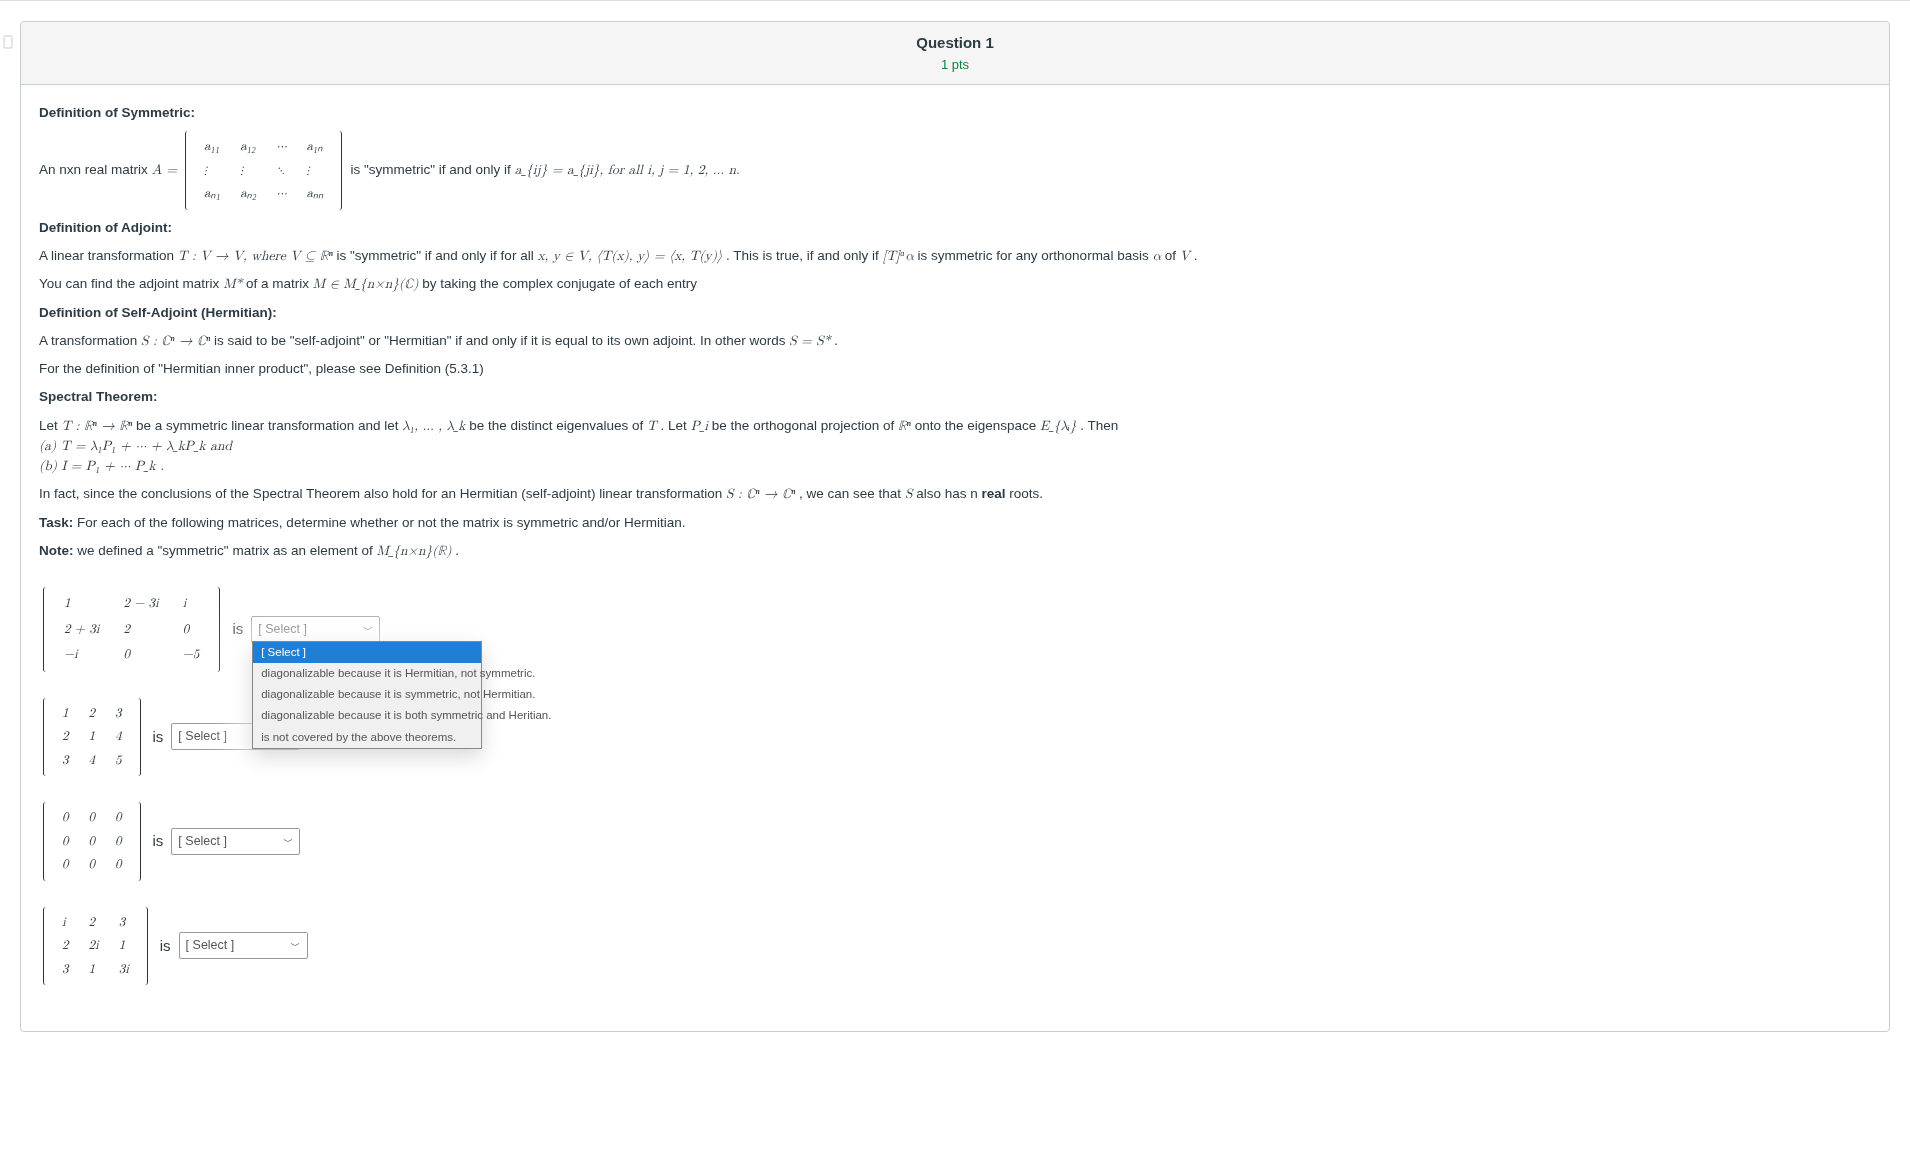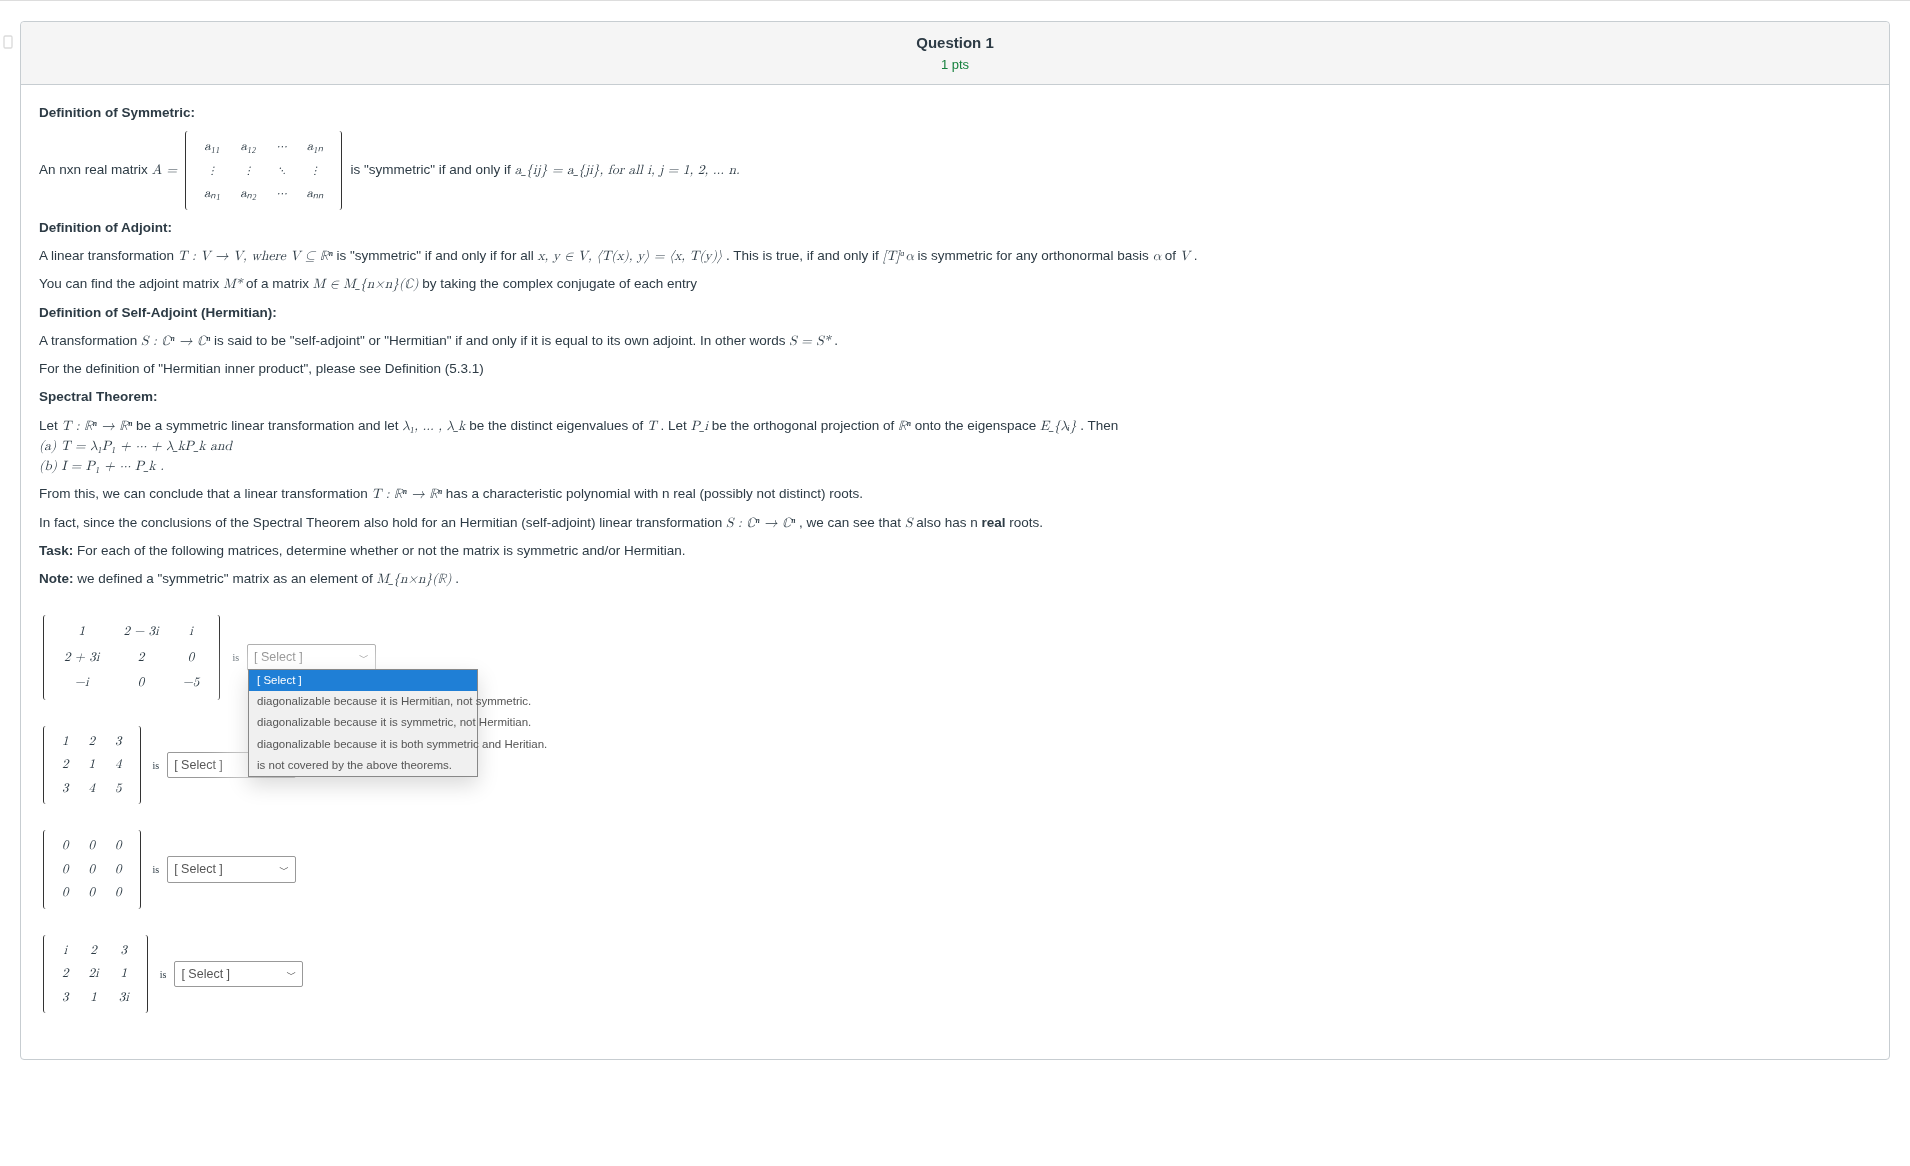"a₁₁" .matrix-body td { text-align: center -> none }
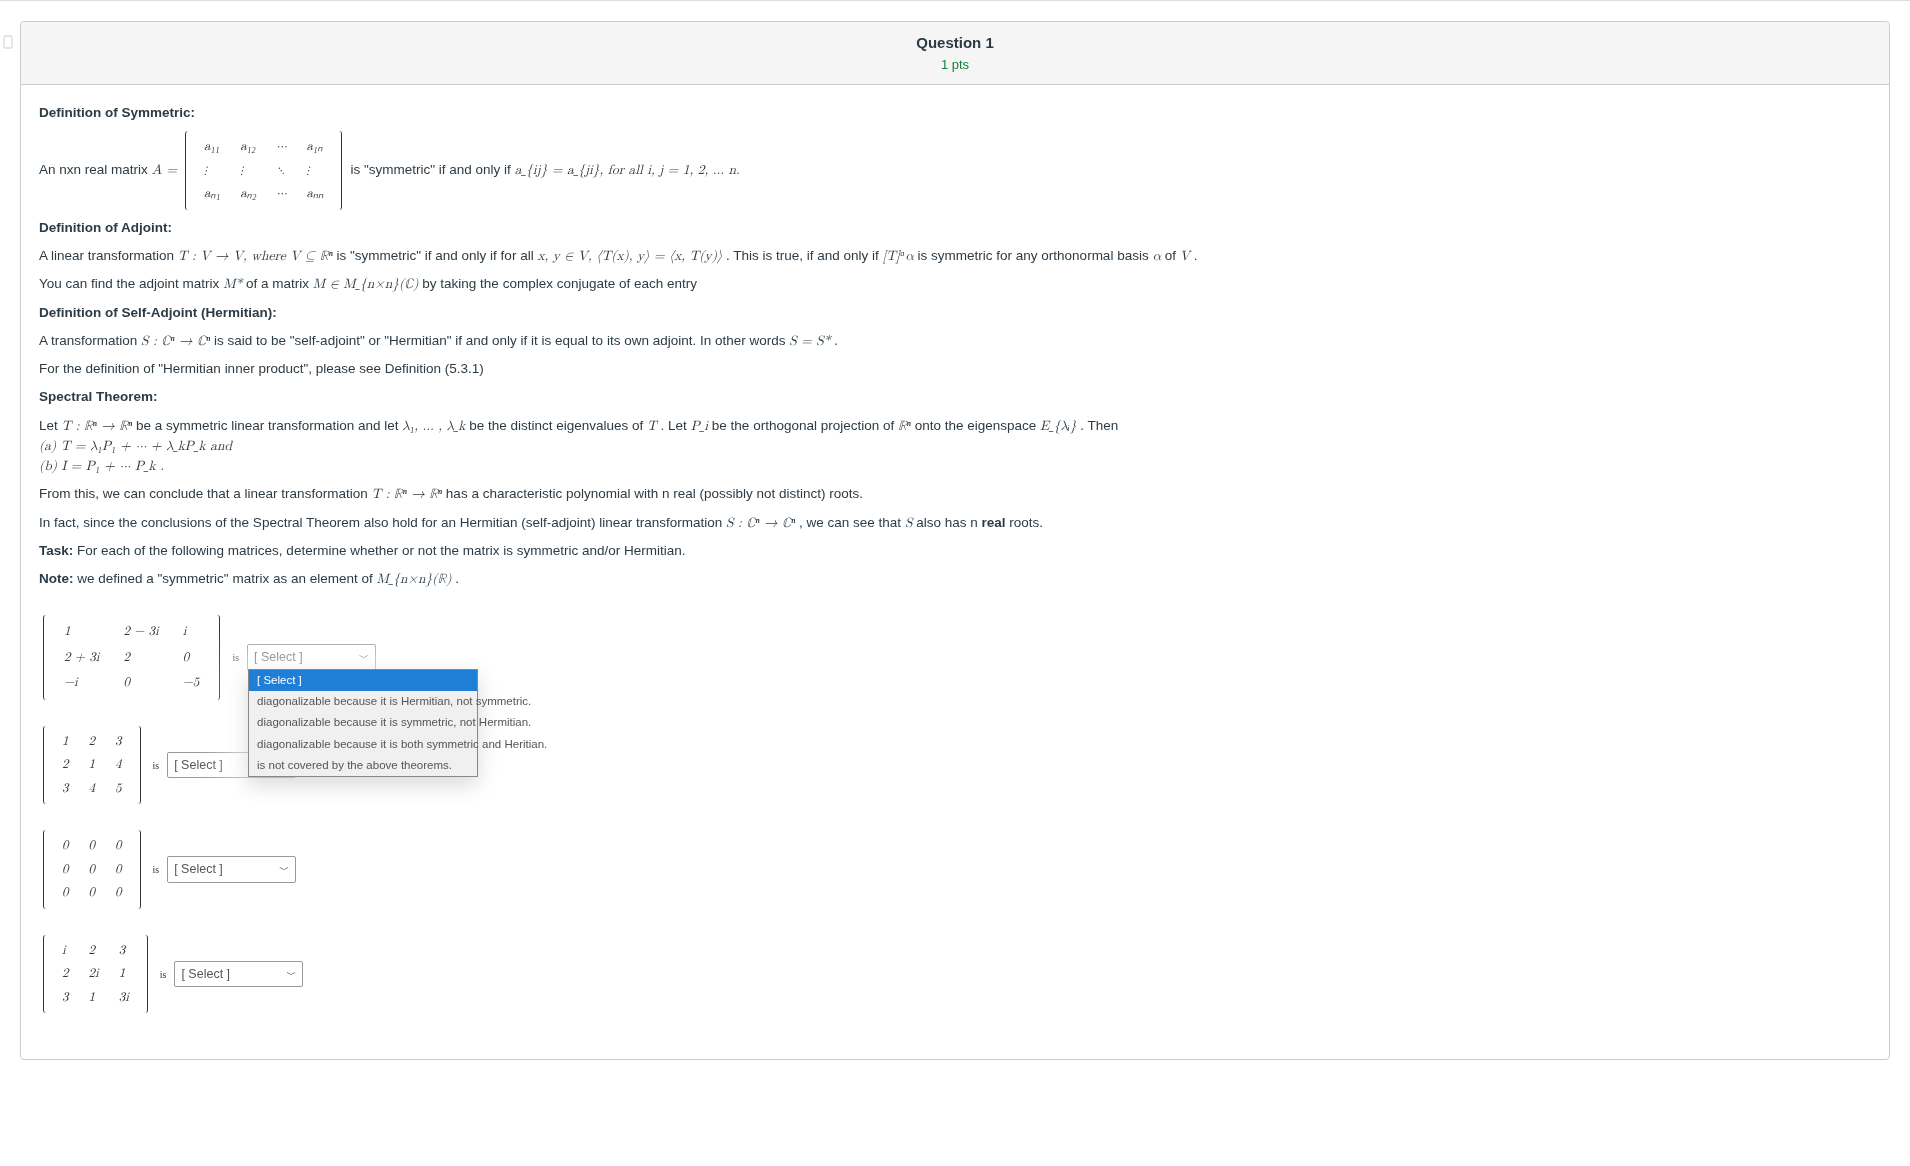"From this, we can conclude" p { html: <p> <span>From this, we can conclude that a linear transformation </span> <span>T : ℝⁿ → ℝⁿ</span> <span> has a characteristic polynomial with n real (possibly not distinct) roots.</span> </p> -> none }
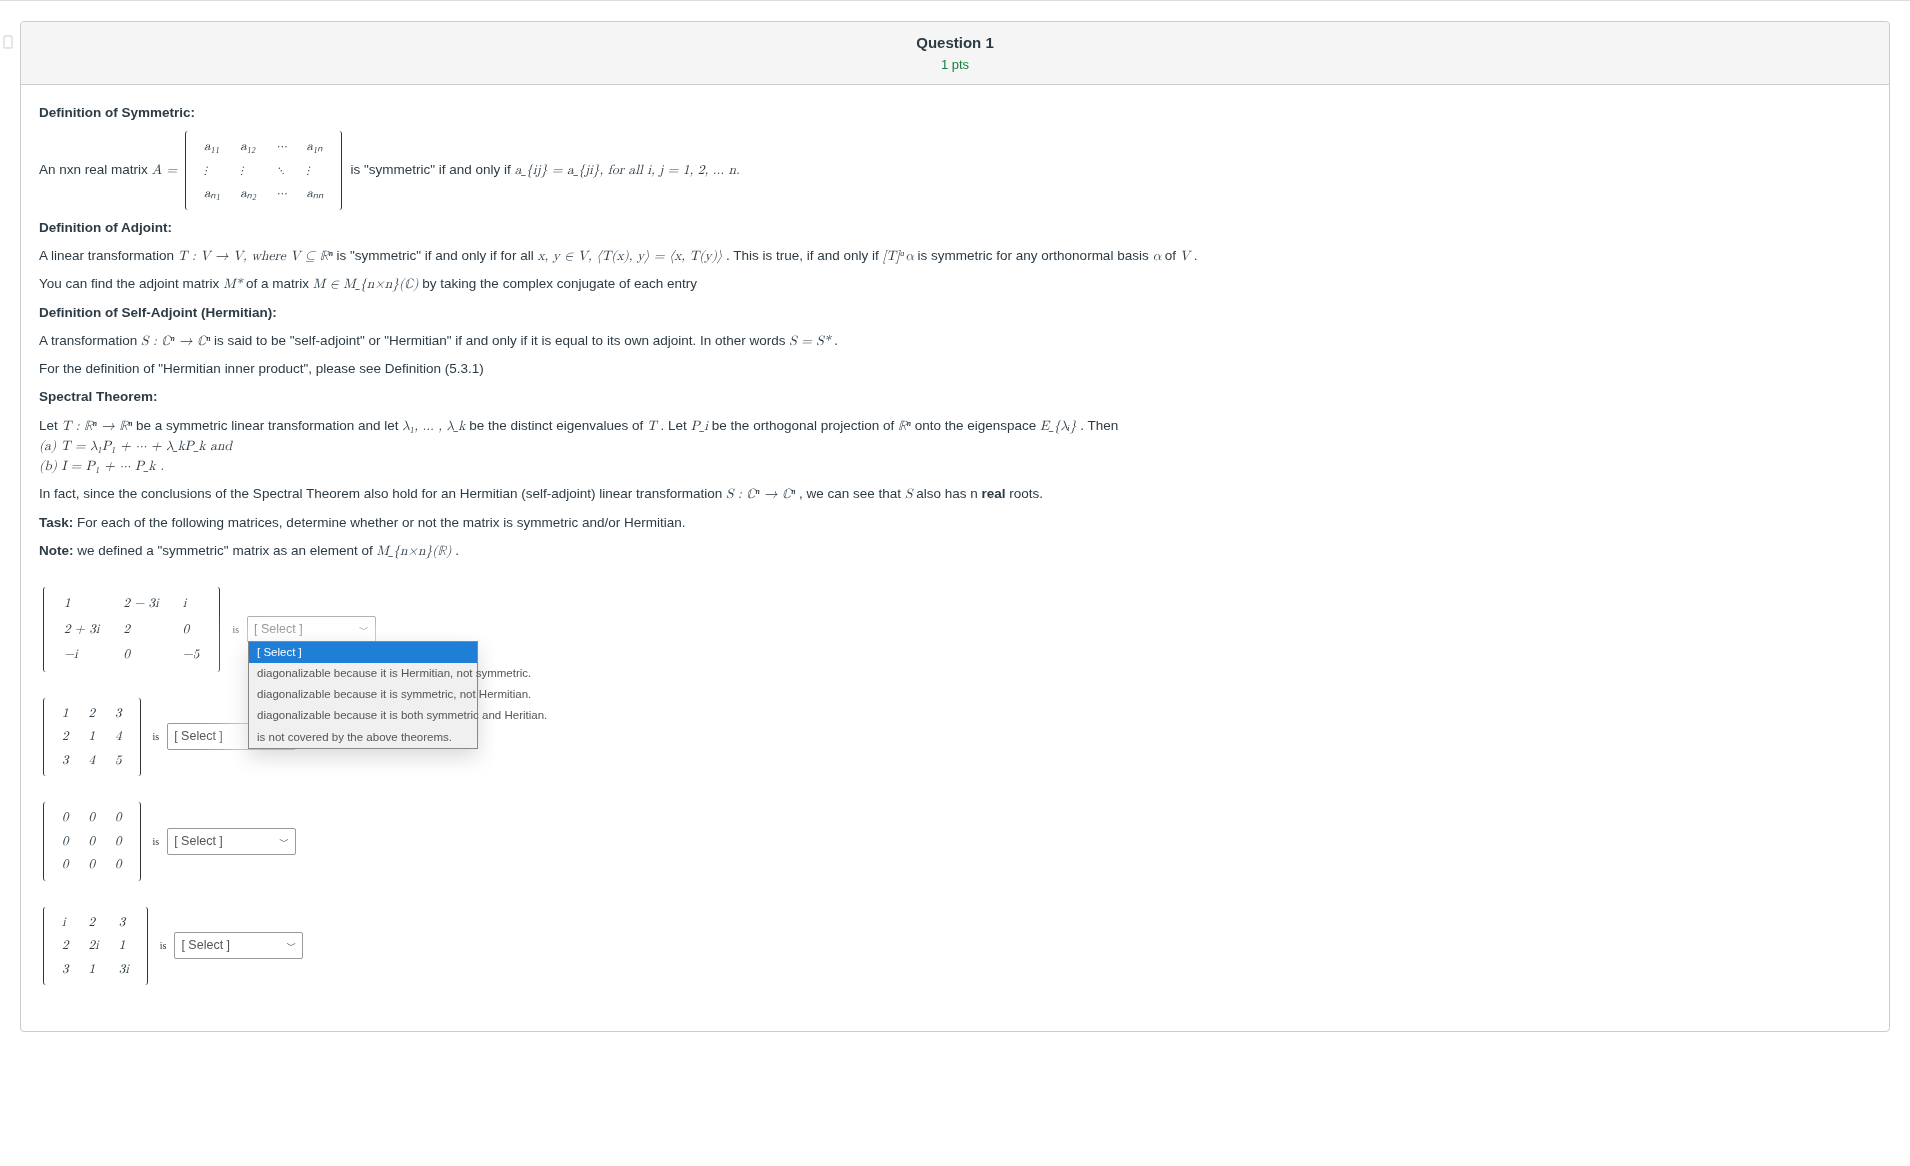"is" .answer-row .is-label { font-family: Liberation Serif, serif -> none; font-size: 10px -> 15px }
